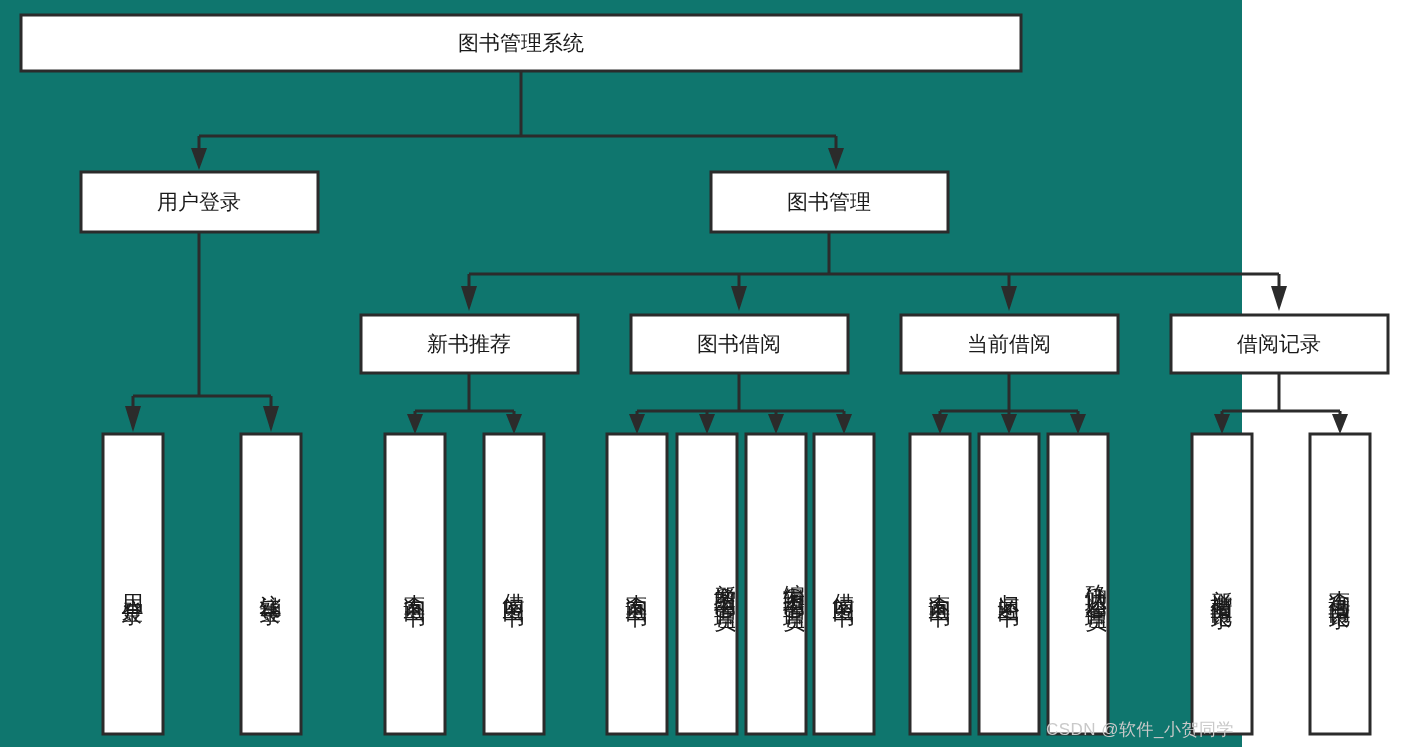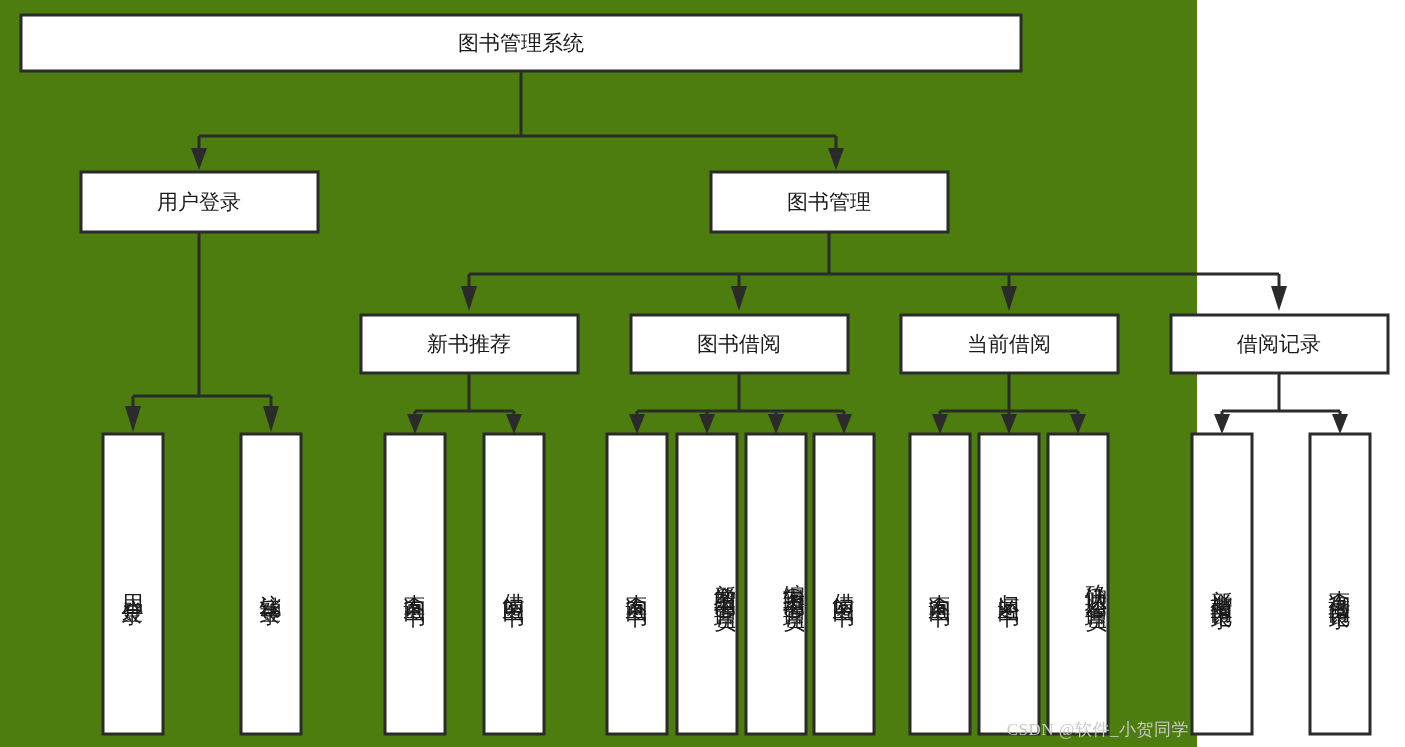"图书管理系统" #diagram-root { background: #4d7c0f -> #0f766e; padding-left: none -> 45px }
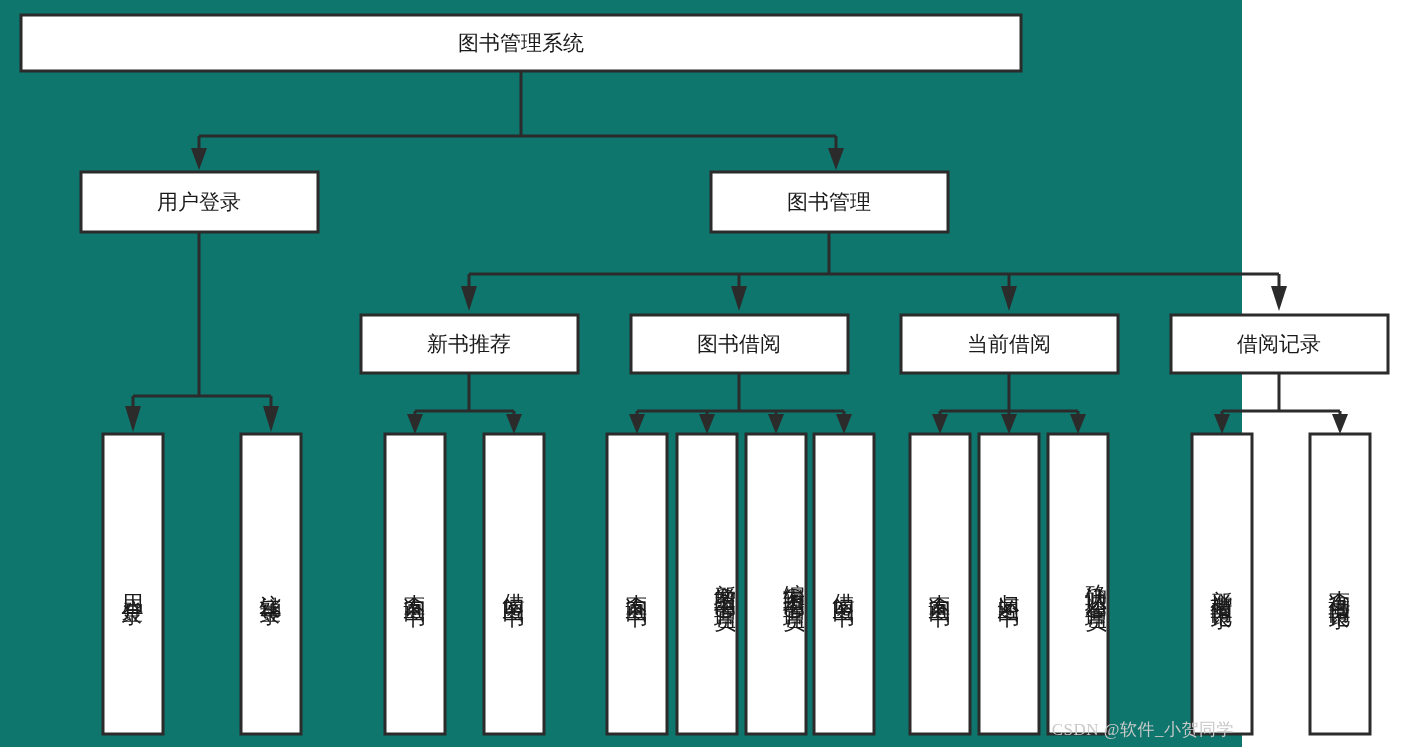"CSDN @软件_小贺同学" .watermark { font-family: Liberation Serif, serif -> Liberation Sans, sans-serif }
